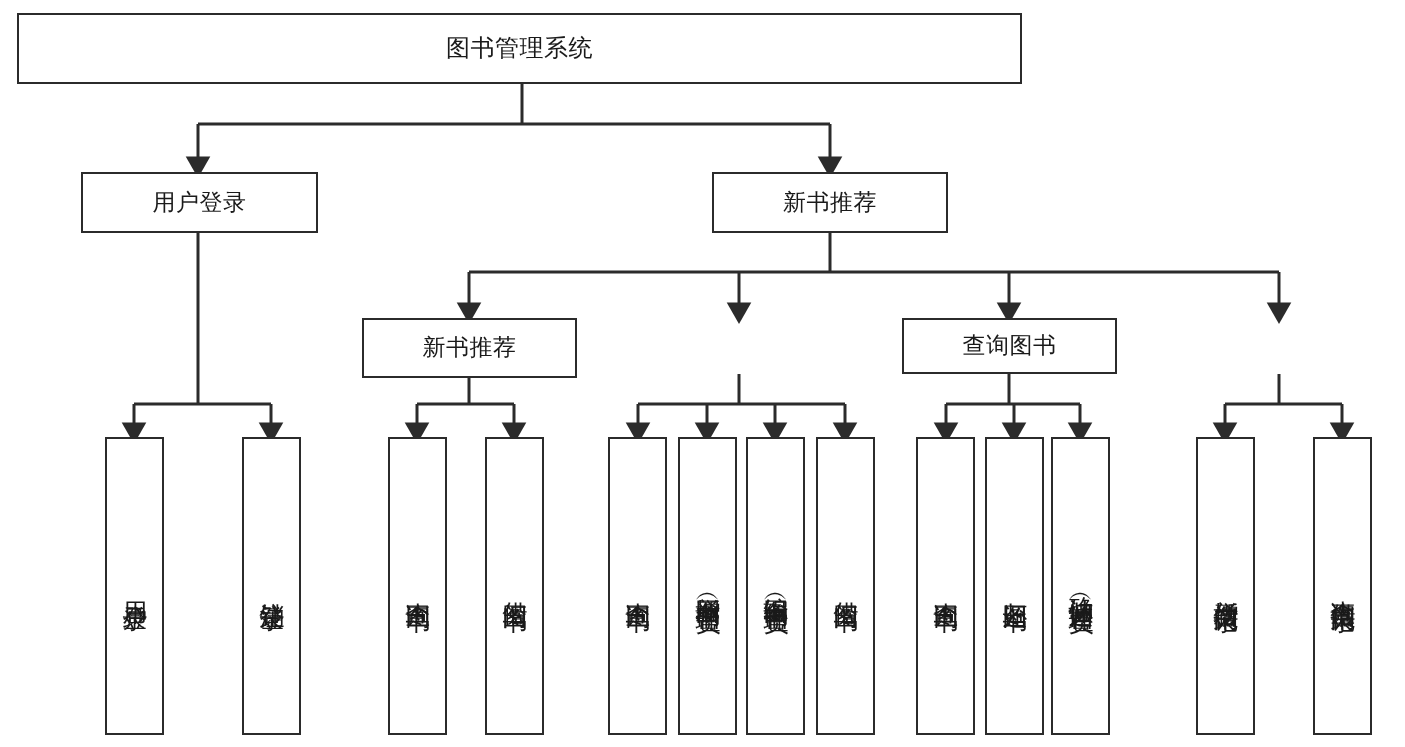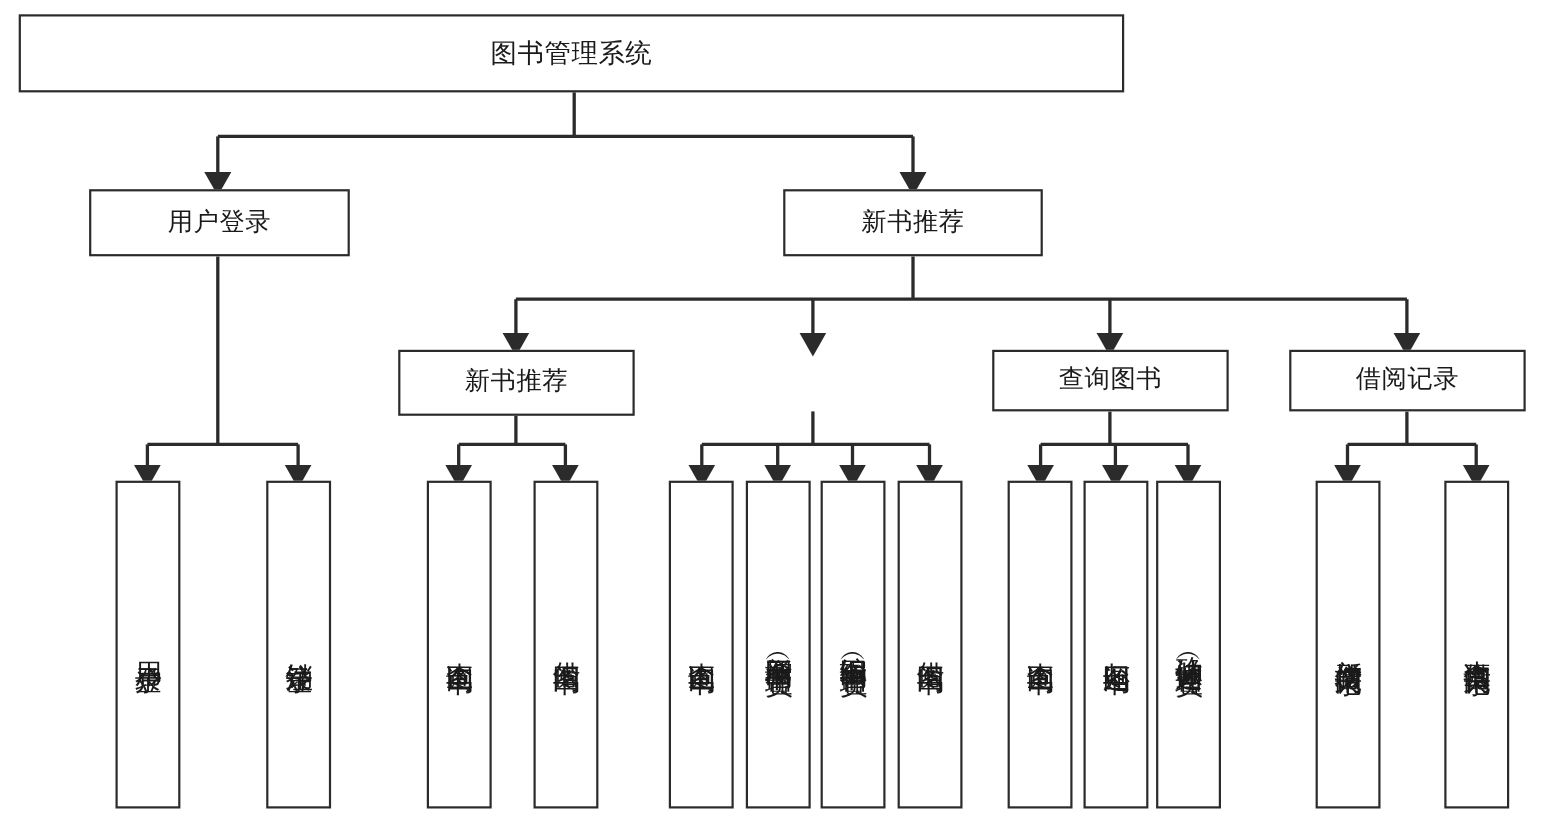"借阅记录" div.node { html: <div> <span>借阅记录</span> </div> -> none }
